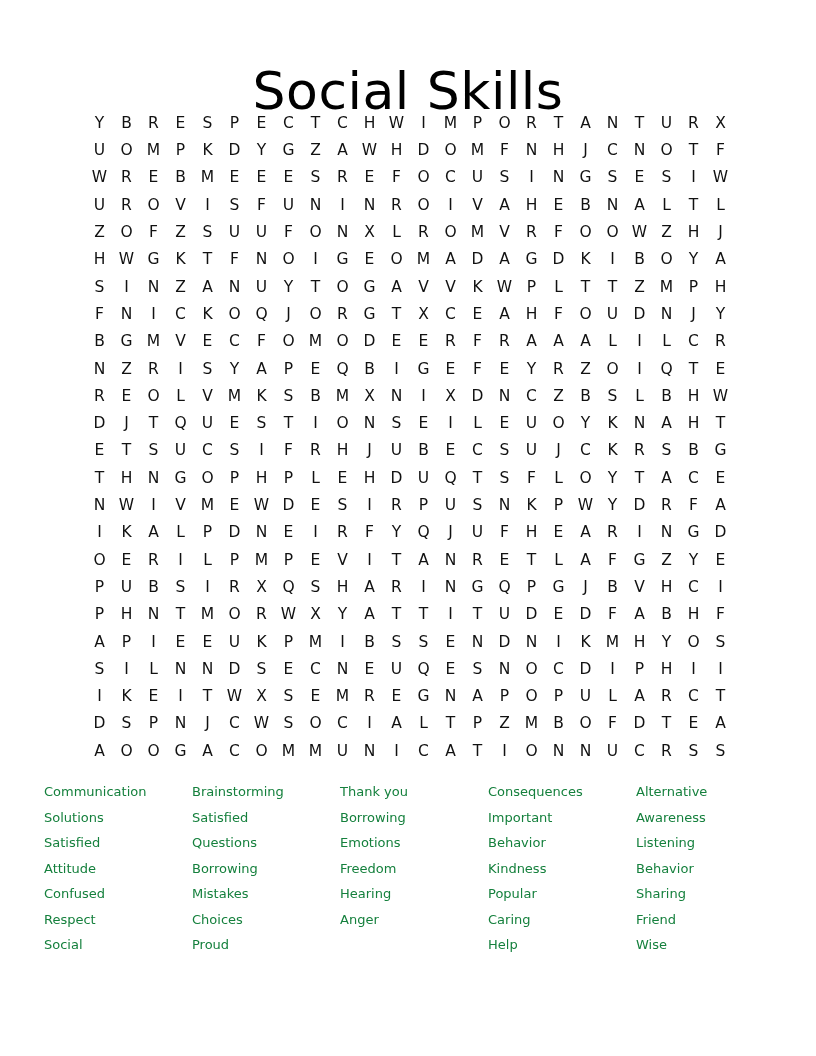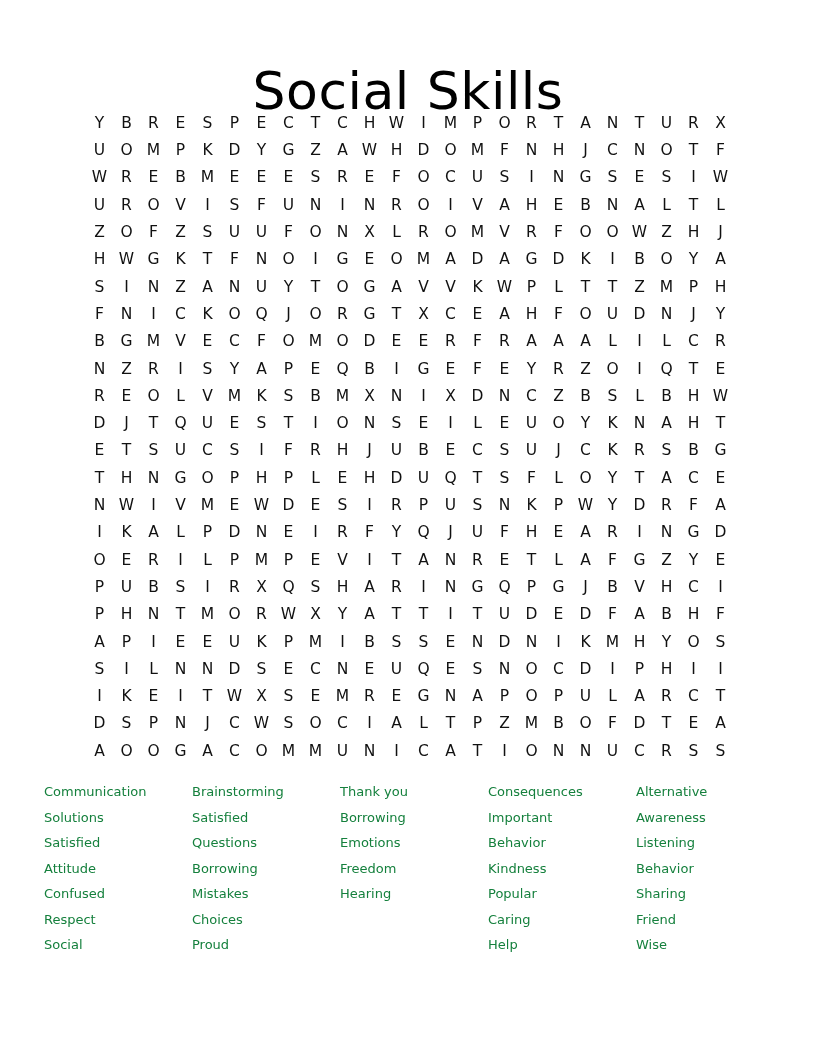"Anger" div.word-item { html: none -> <div>Anger</div> }
